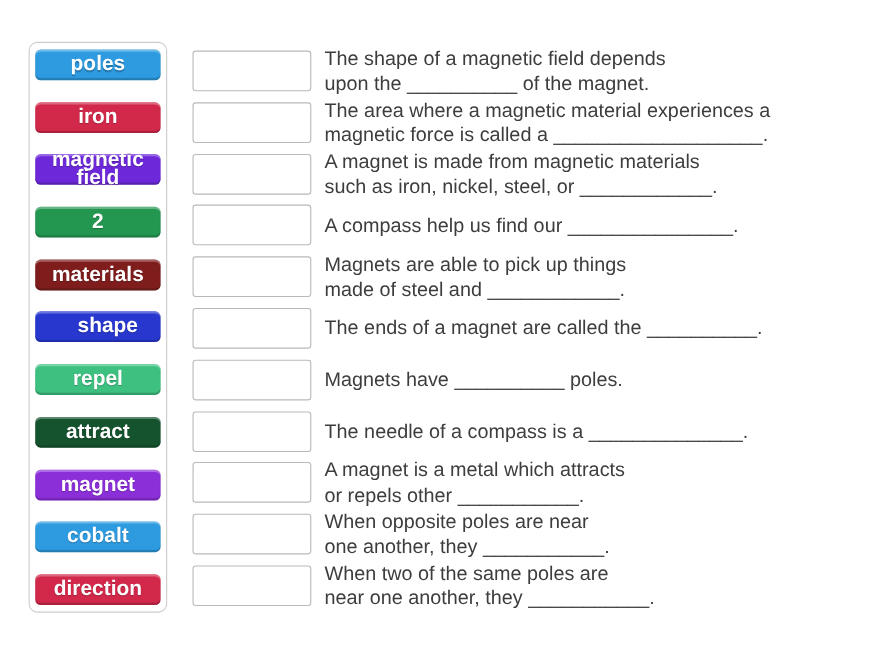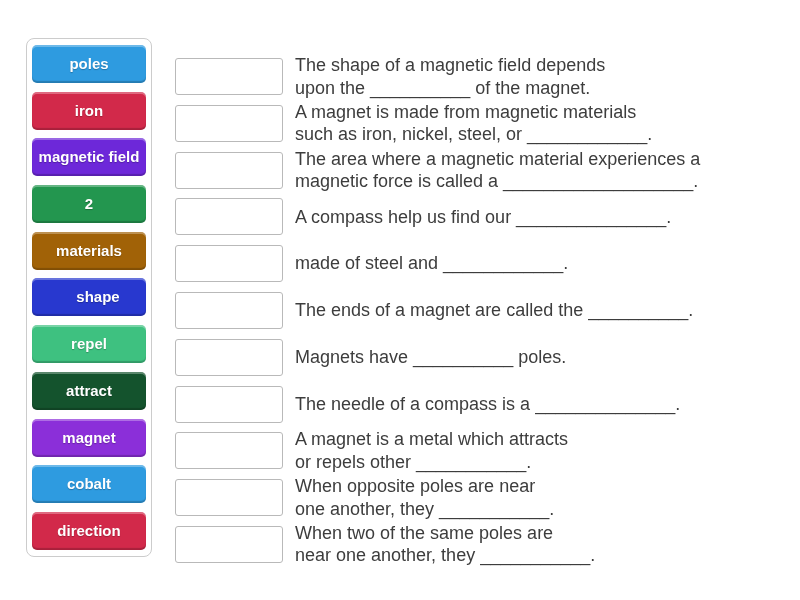"poles" .tile { font-size: 15px -> 19px; height: 38px -> 28px }
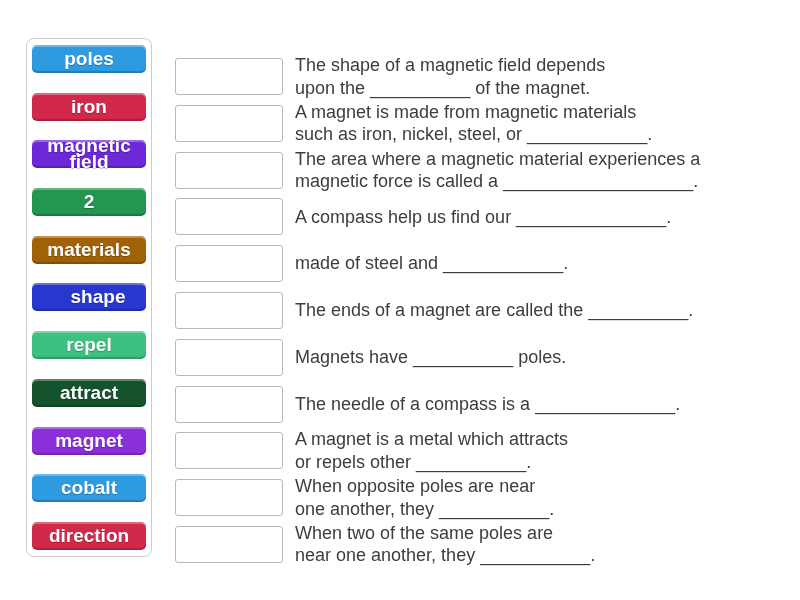"The shape of a magnetic" .rows { margin-top: 12px -> none }
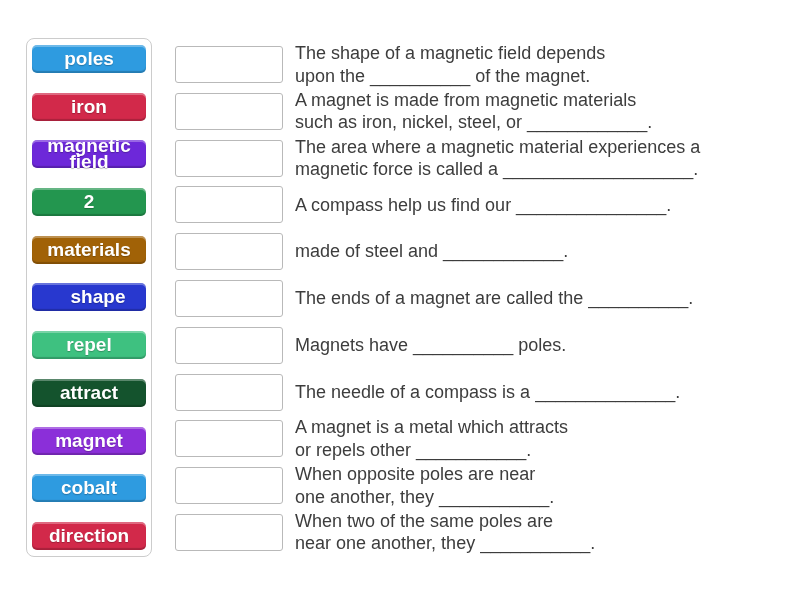"A magnet is made from" div.row { order: before "The area where a magnetic" -> after "The area where a magnetic" }
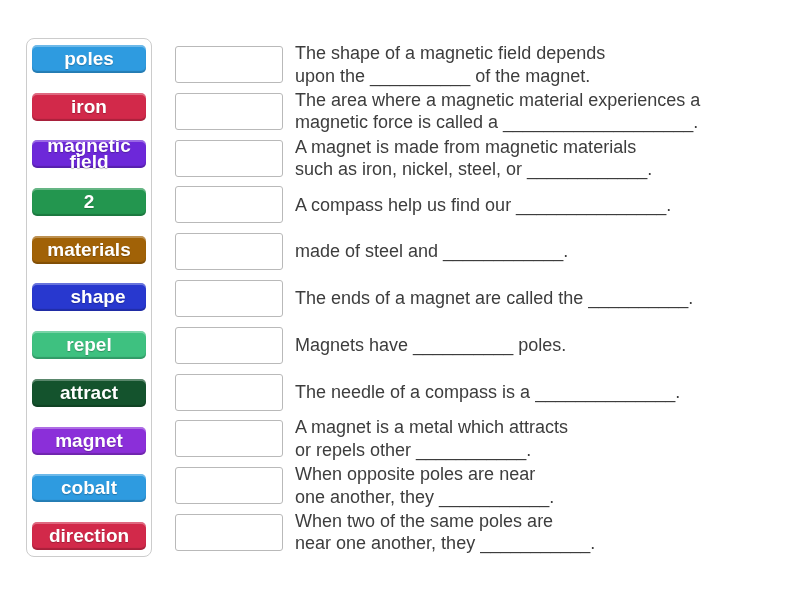"materials" div.tile { background-color: #a16207 -> #7f1d1d }
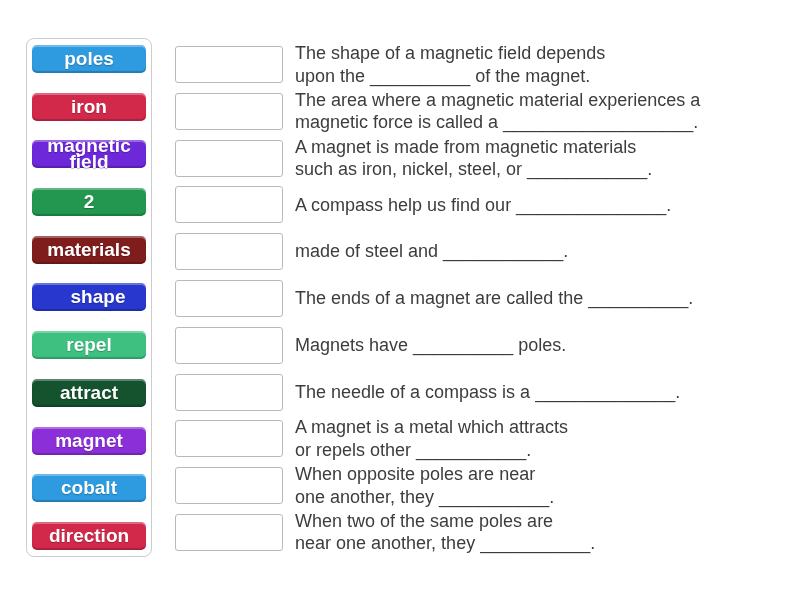"Magnets are able to pick" div { html: none -> <div>Magnets are able to pick up things</div> }
